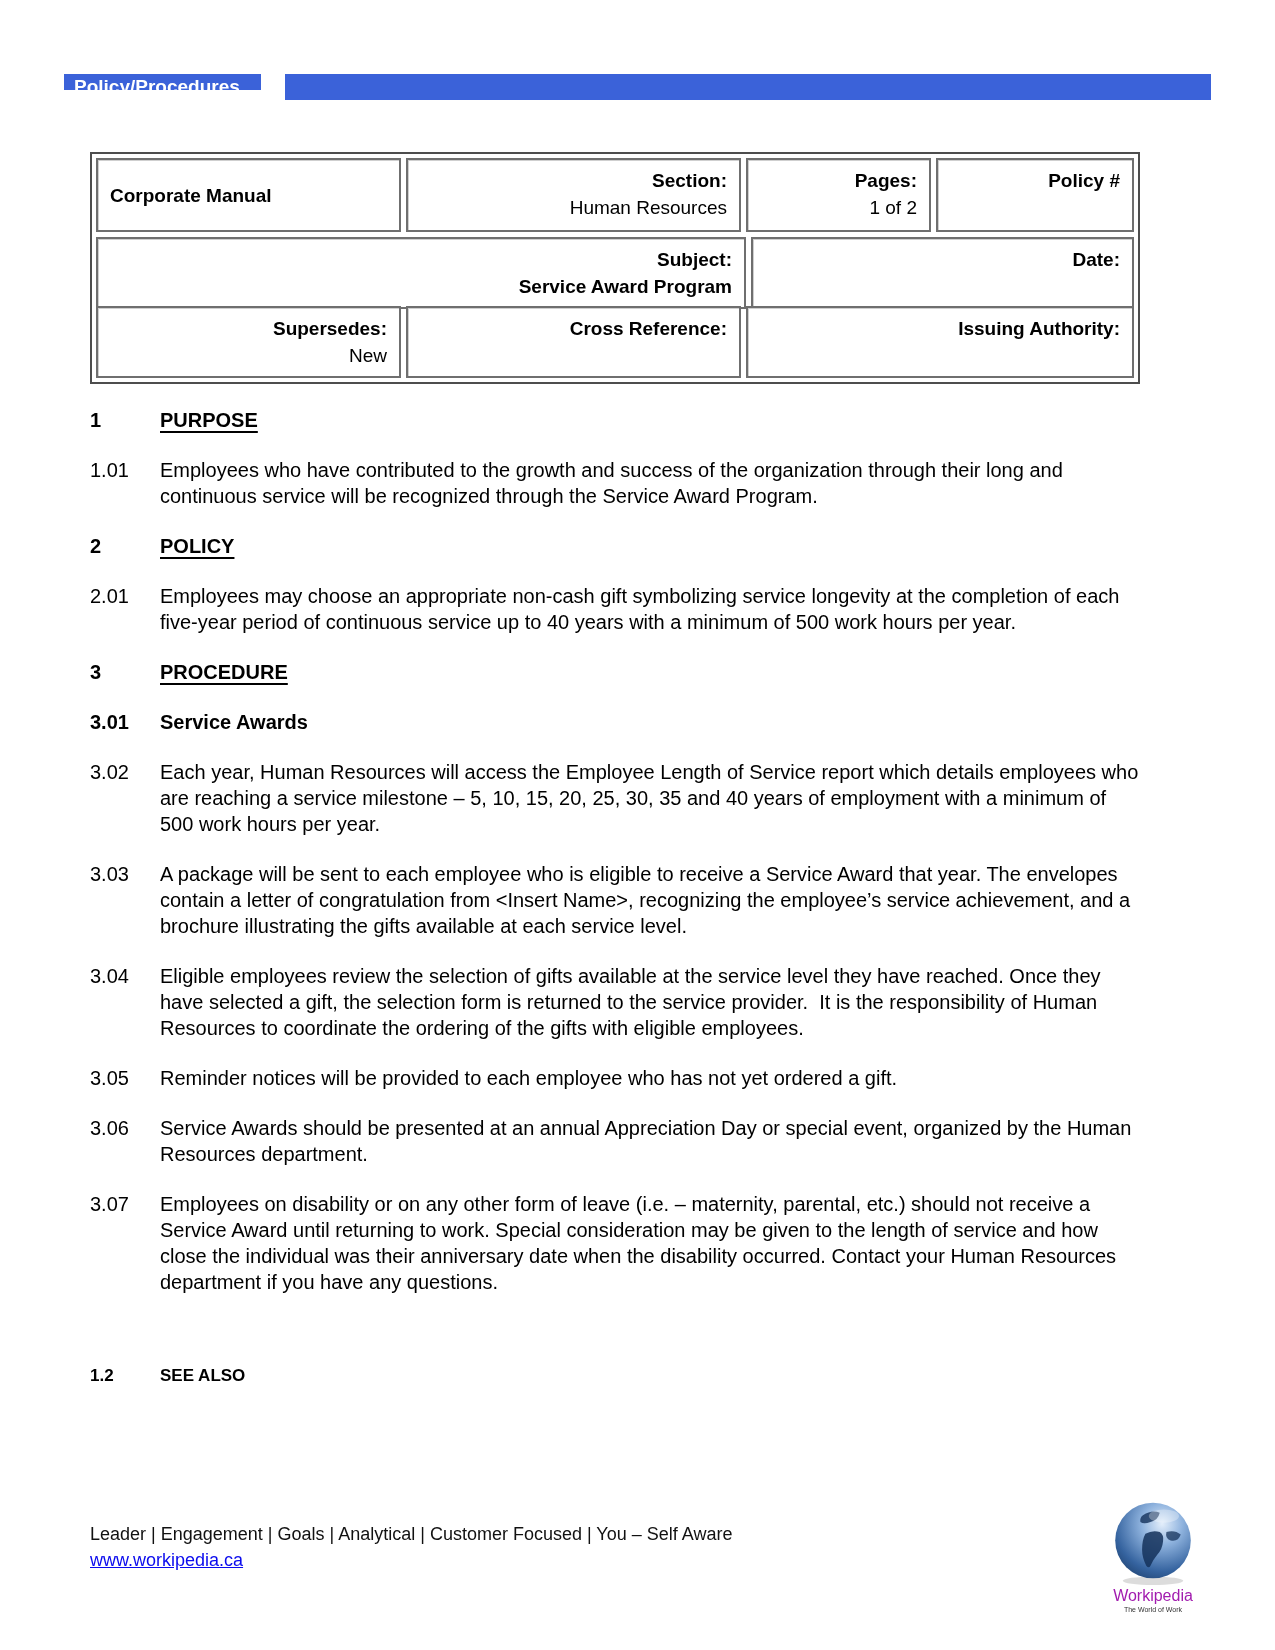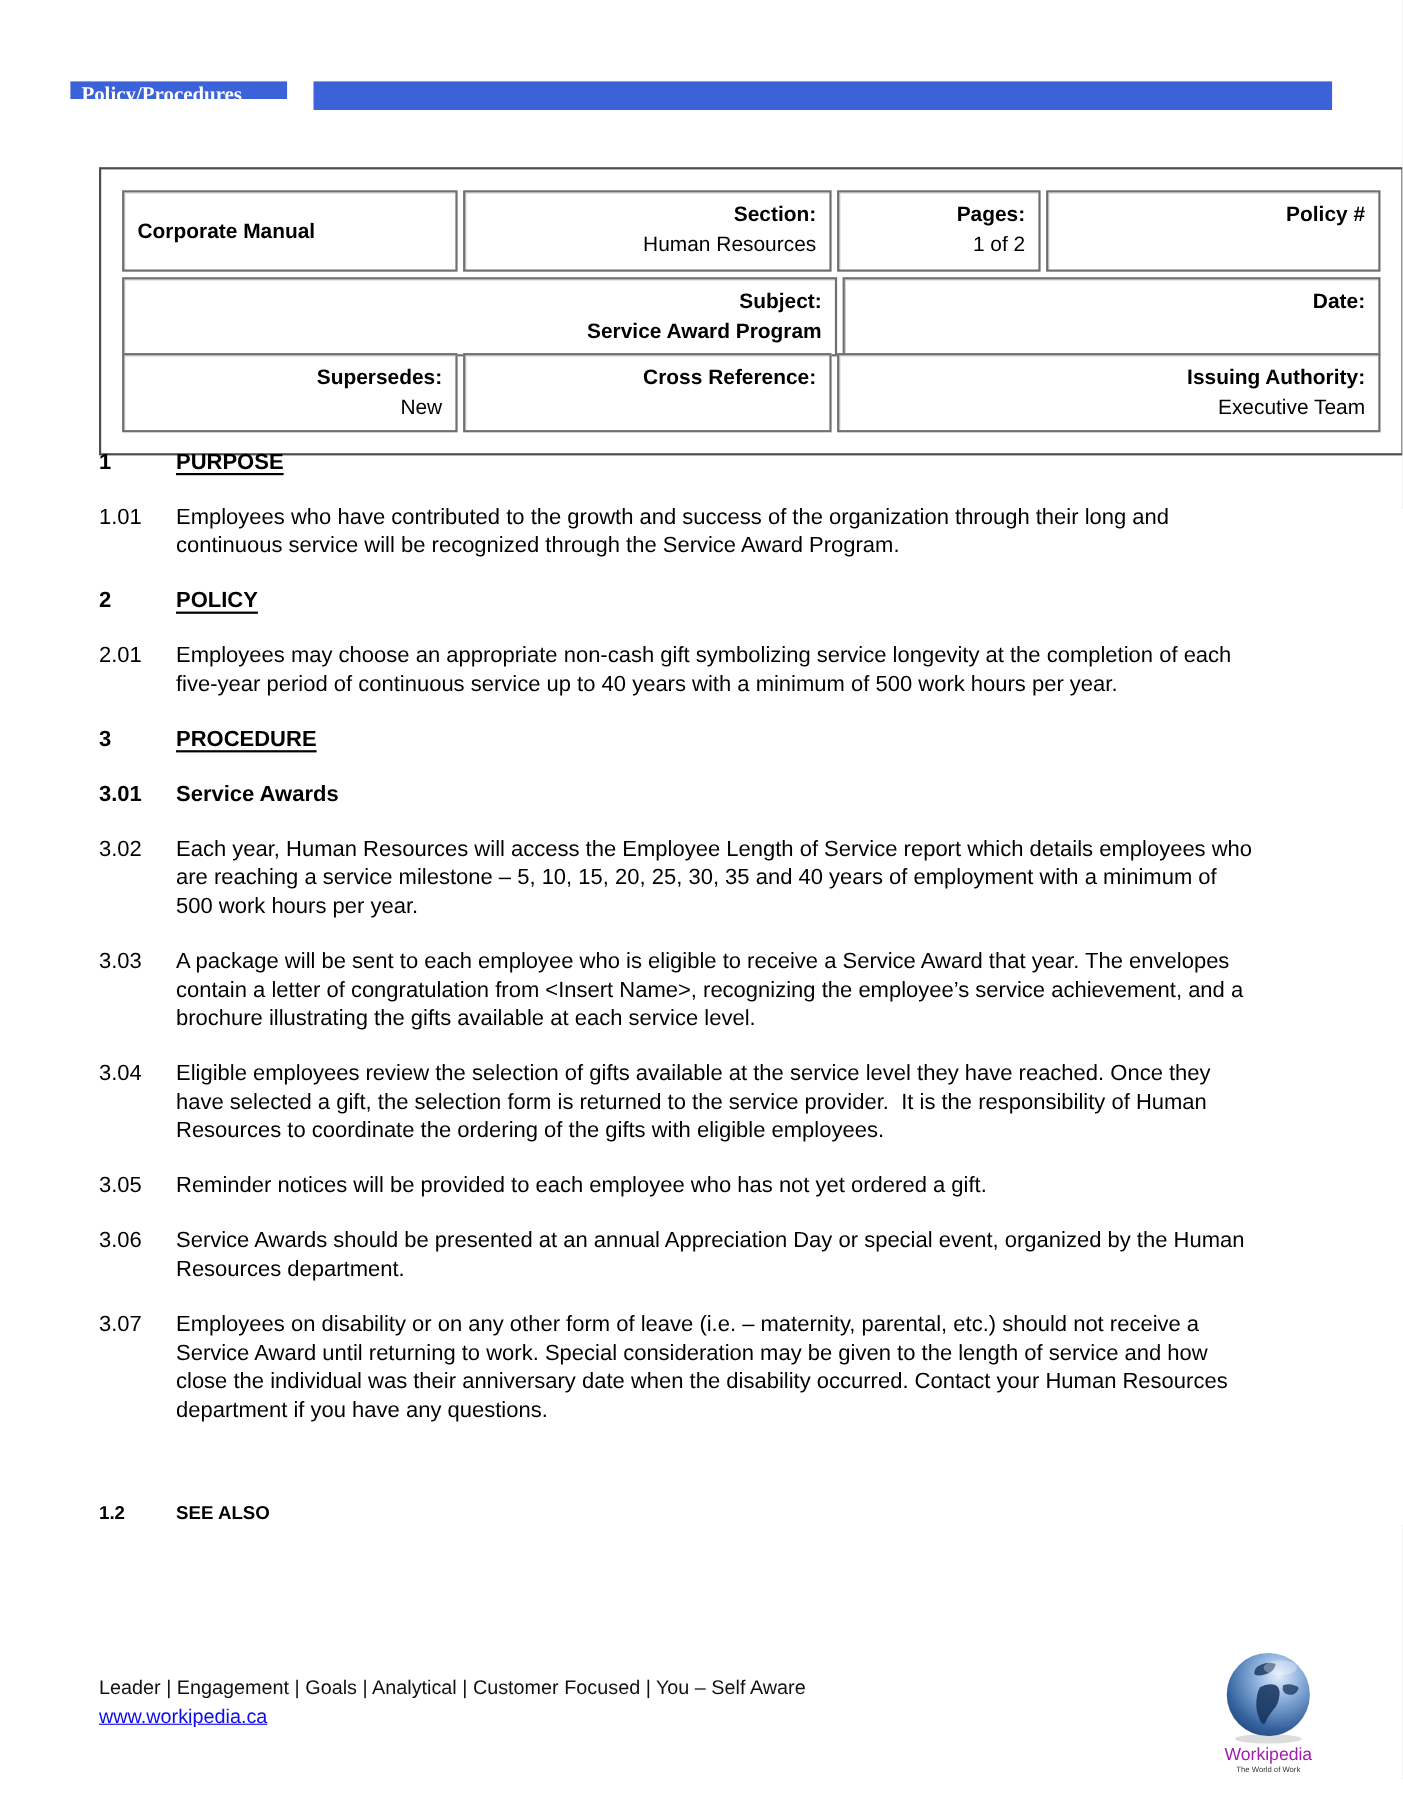"Policy/Procedures" .hdr-tab { font-family: Liberation Serif, serif -> none }
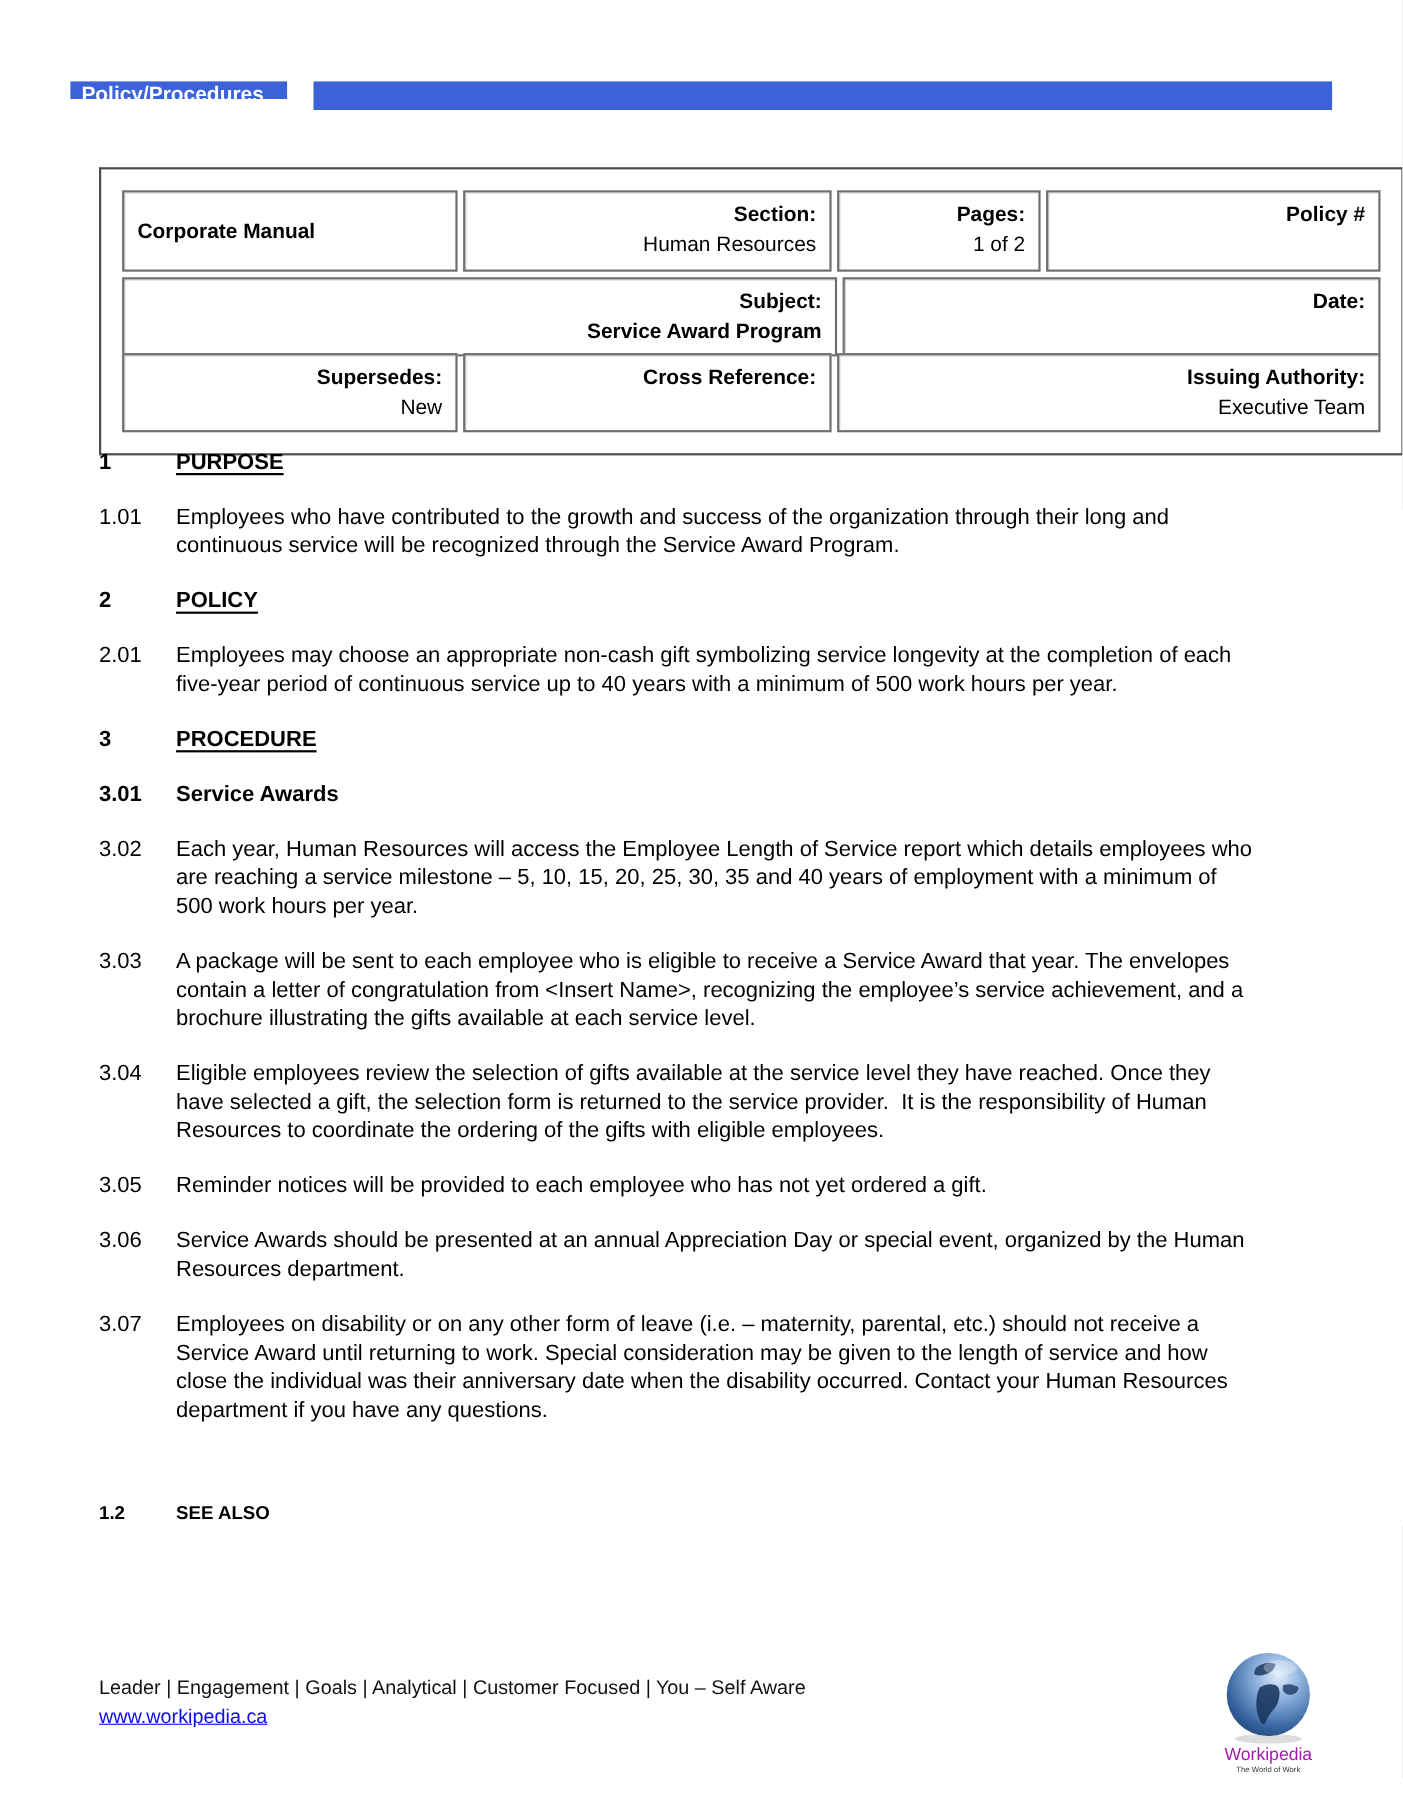"Corporate Manual" .info-table { padding: 19px -> 4px; width: 1186px -> 1050px }
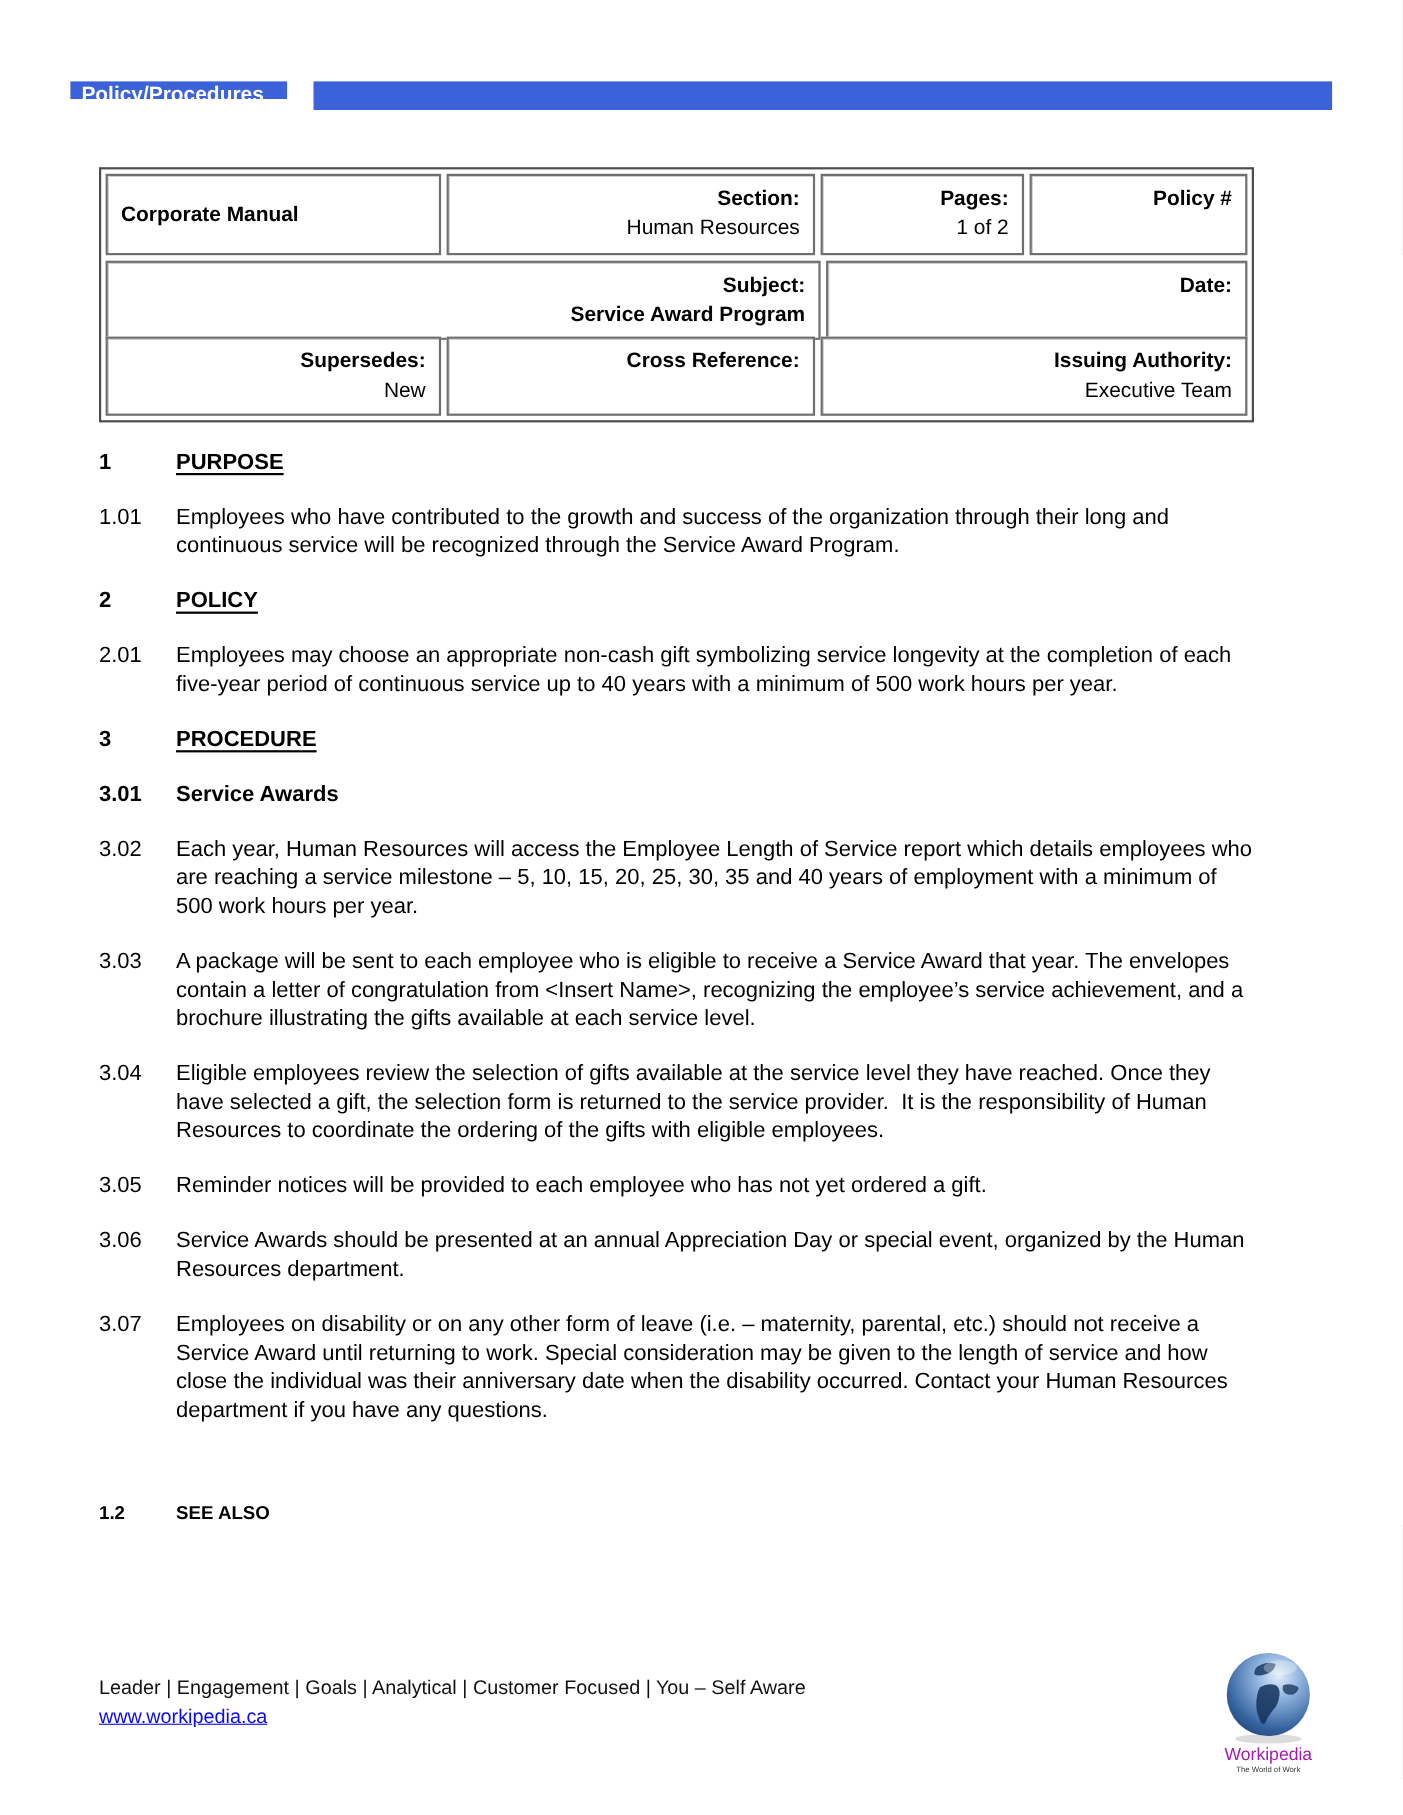"Executive Team" span.val { html: <span>Executive Team</span> -> none }
